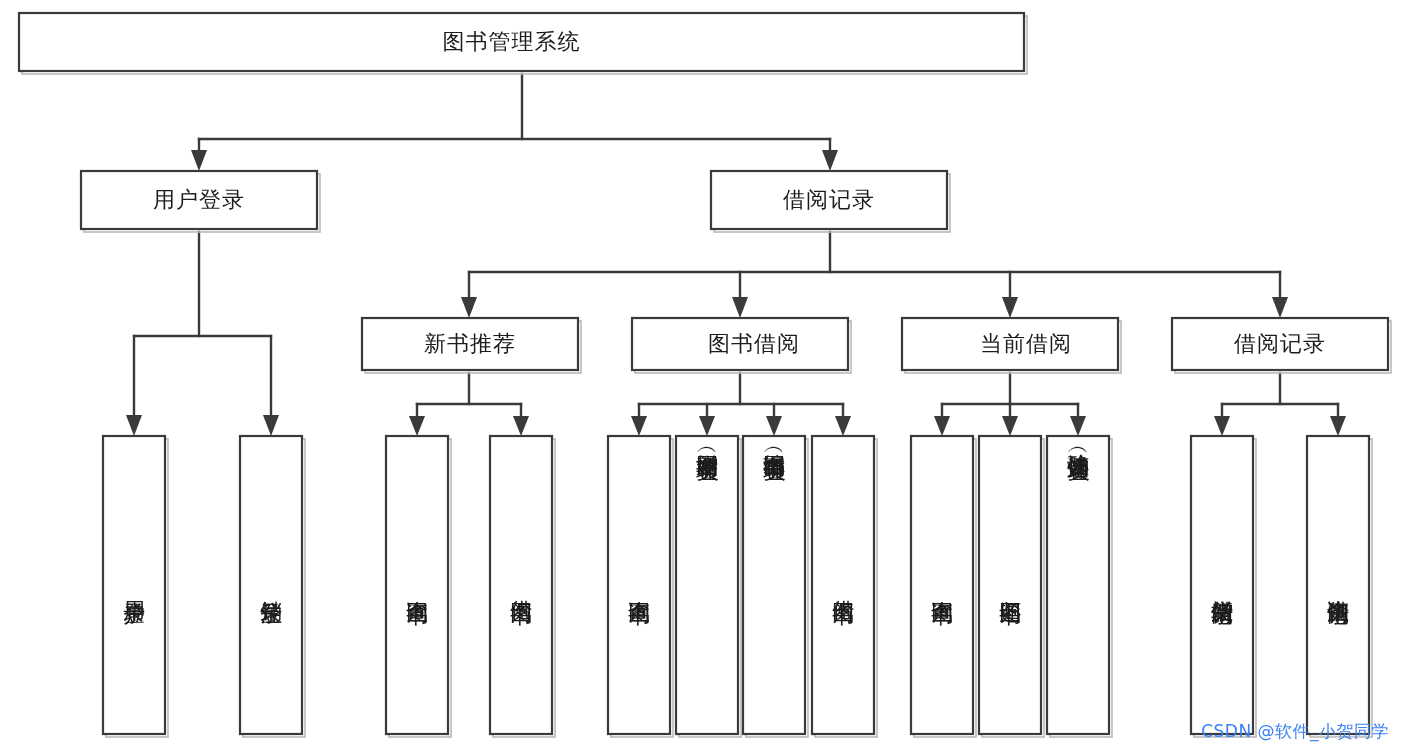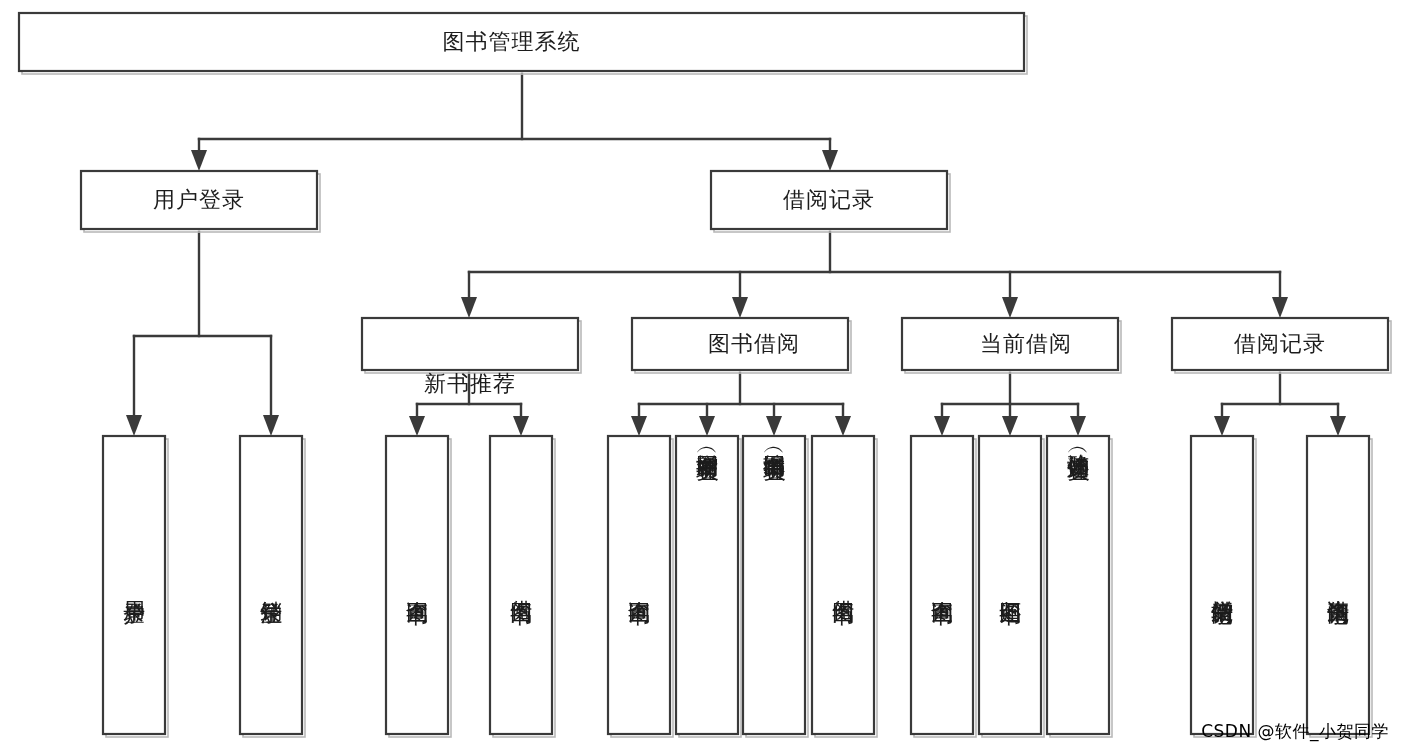"新书推荐" div.hlabel-wrap { margin-top: 40px -> none }
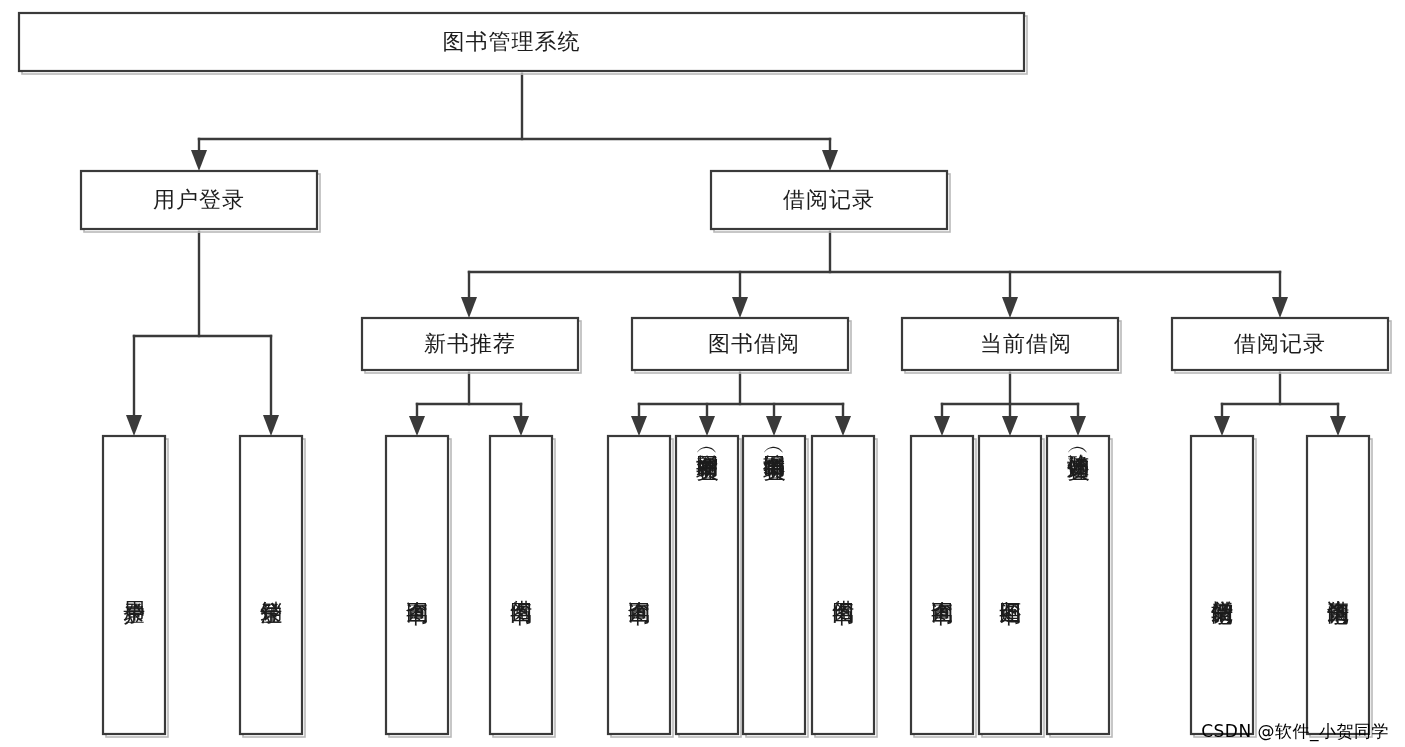"CSDN @软件_小贺同学" .watermark { color: #000000 -> #3b82f6 }
